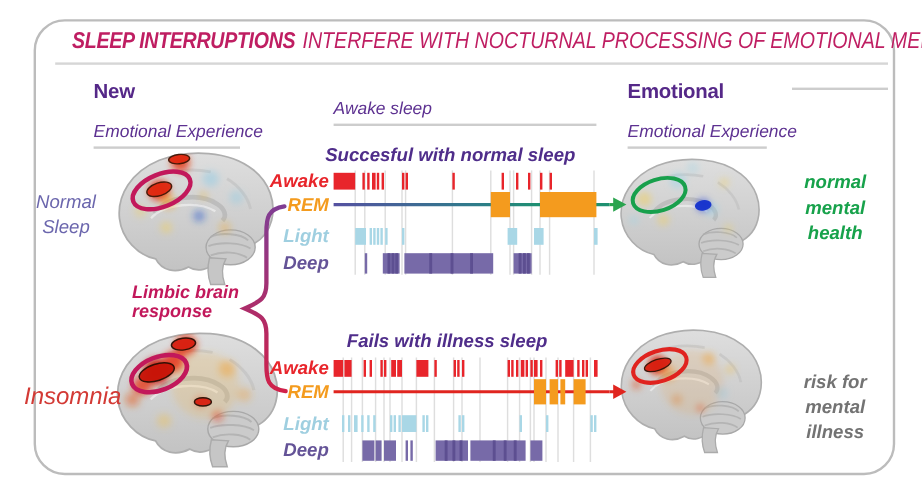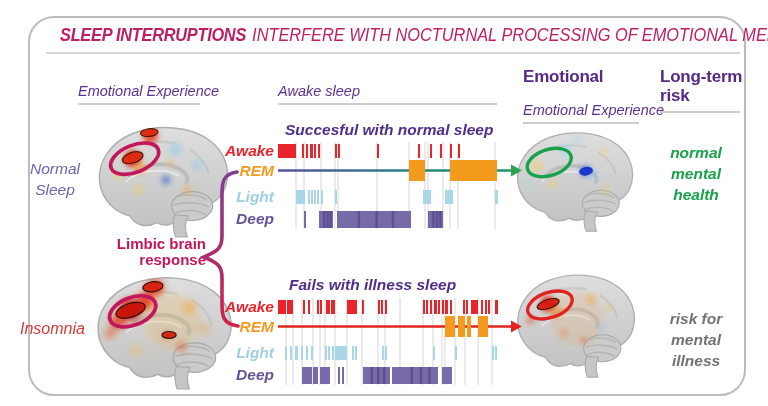"New" div.colh { html: none -> <div>New</div> }
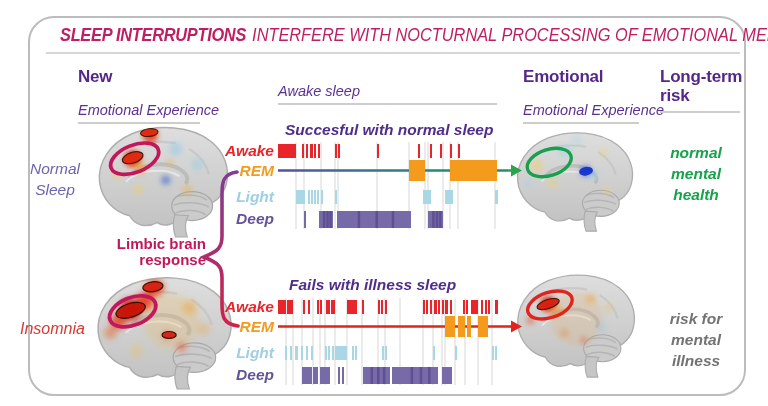"Long-term" div.colh { html: <div>Long-term risk</div> -> none }
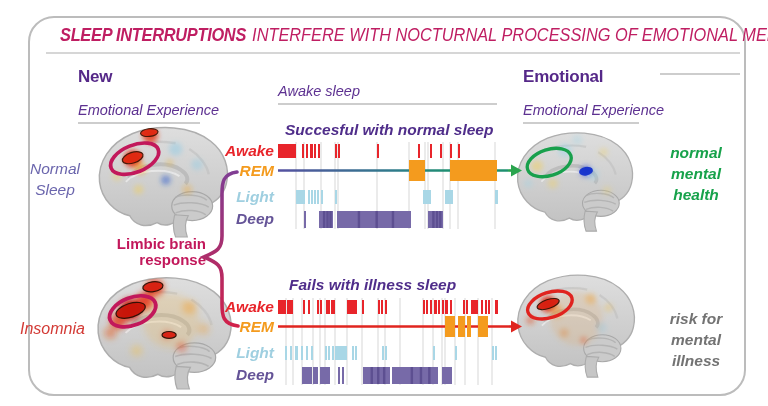"Succesful with normal sleep" .ct-top { left: 285px -> 271px }
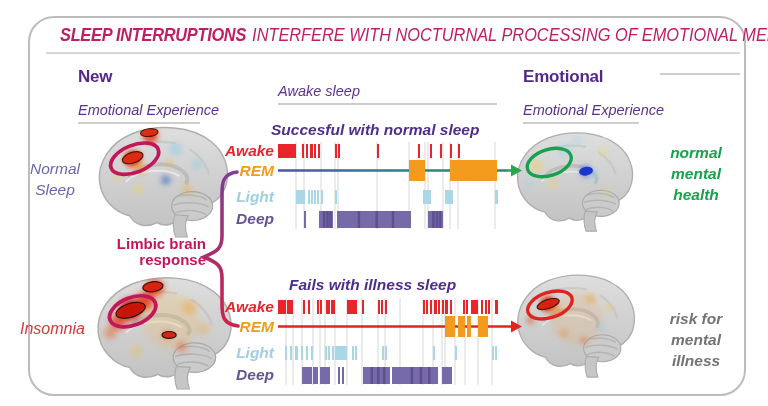"Limbic brain" .limbic { font-style: none -> italic; text-align: right -> left }
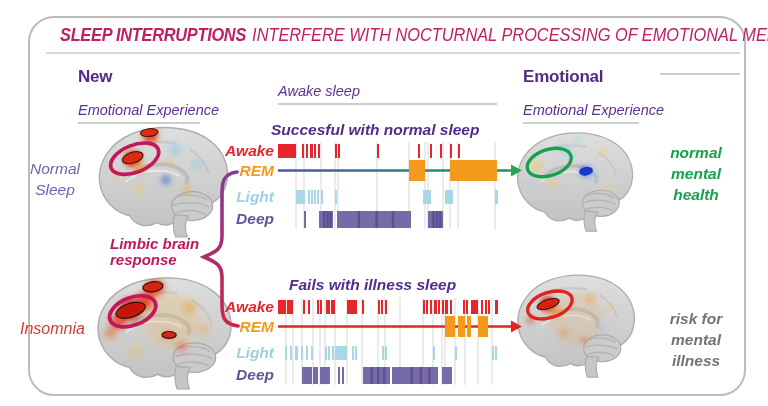"Insomnia" .insomnia { font-size: 16px -> 20px }
